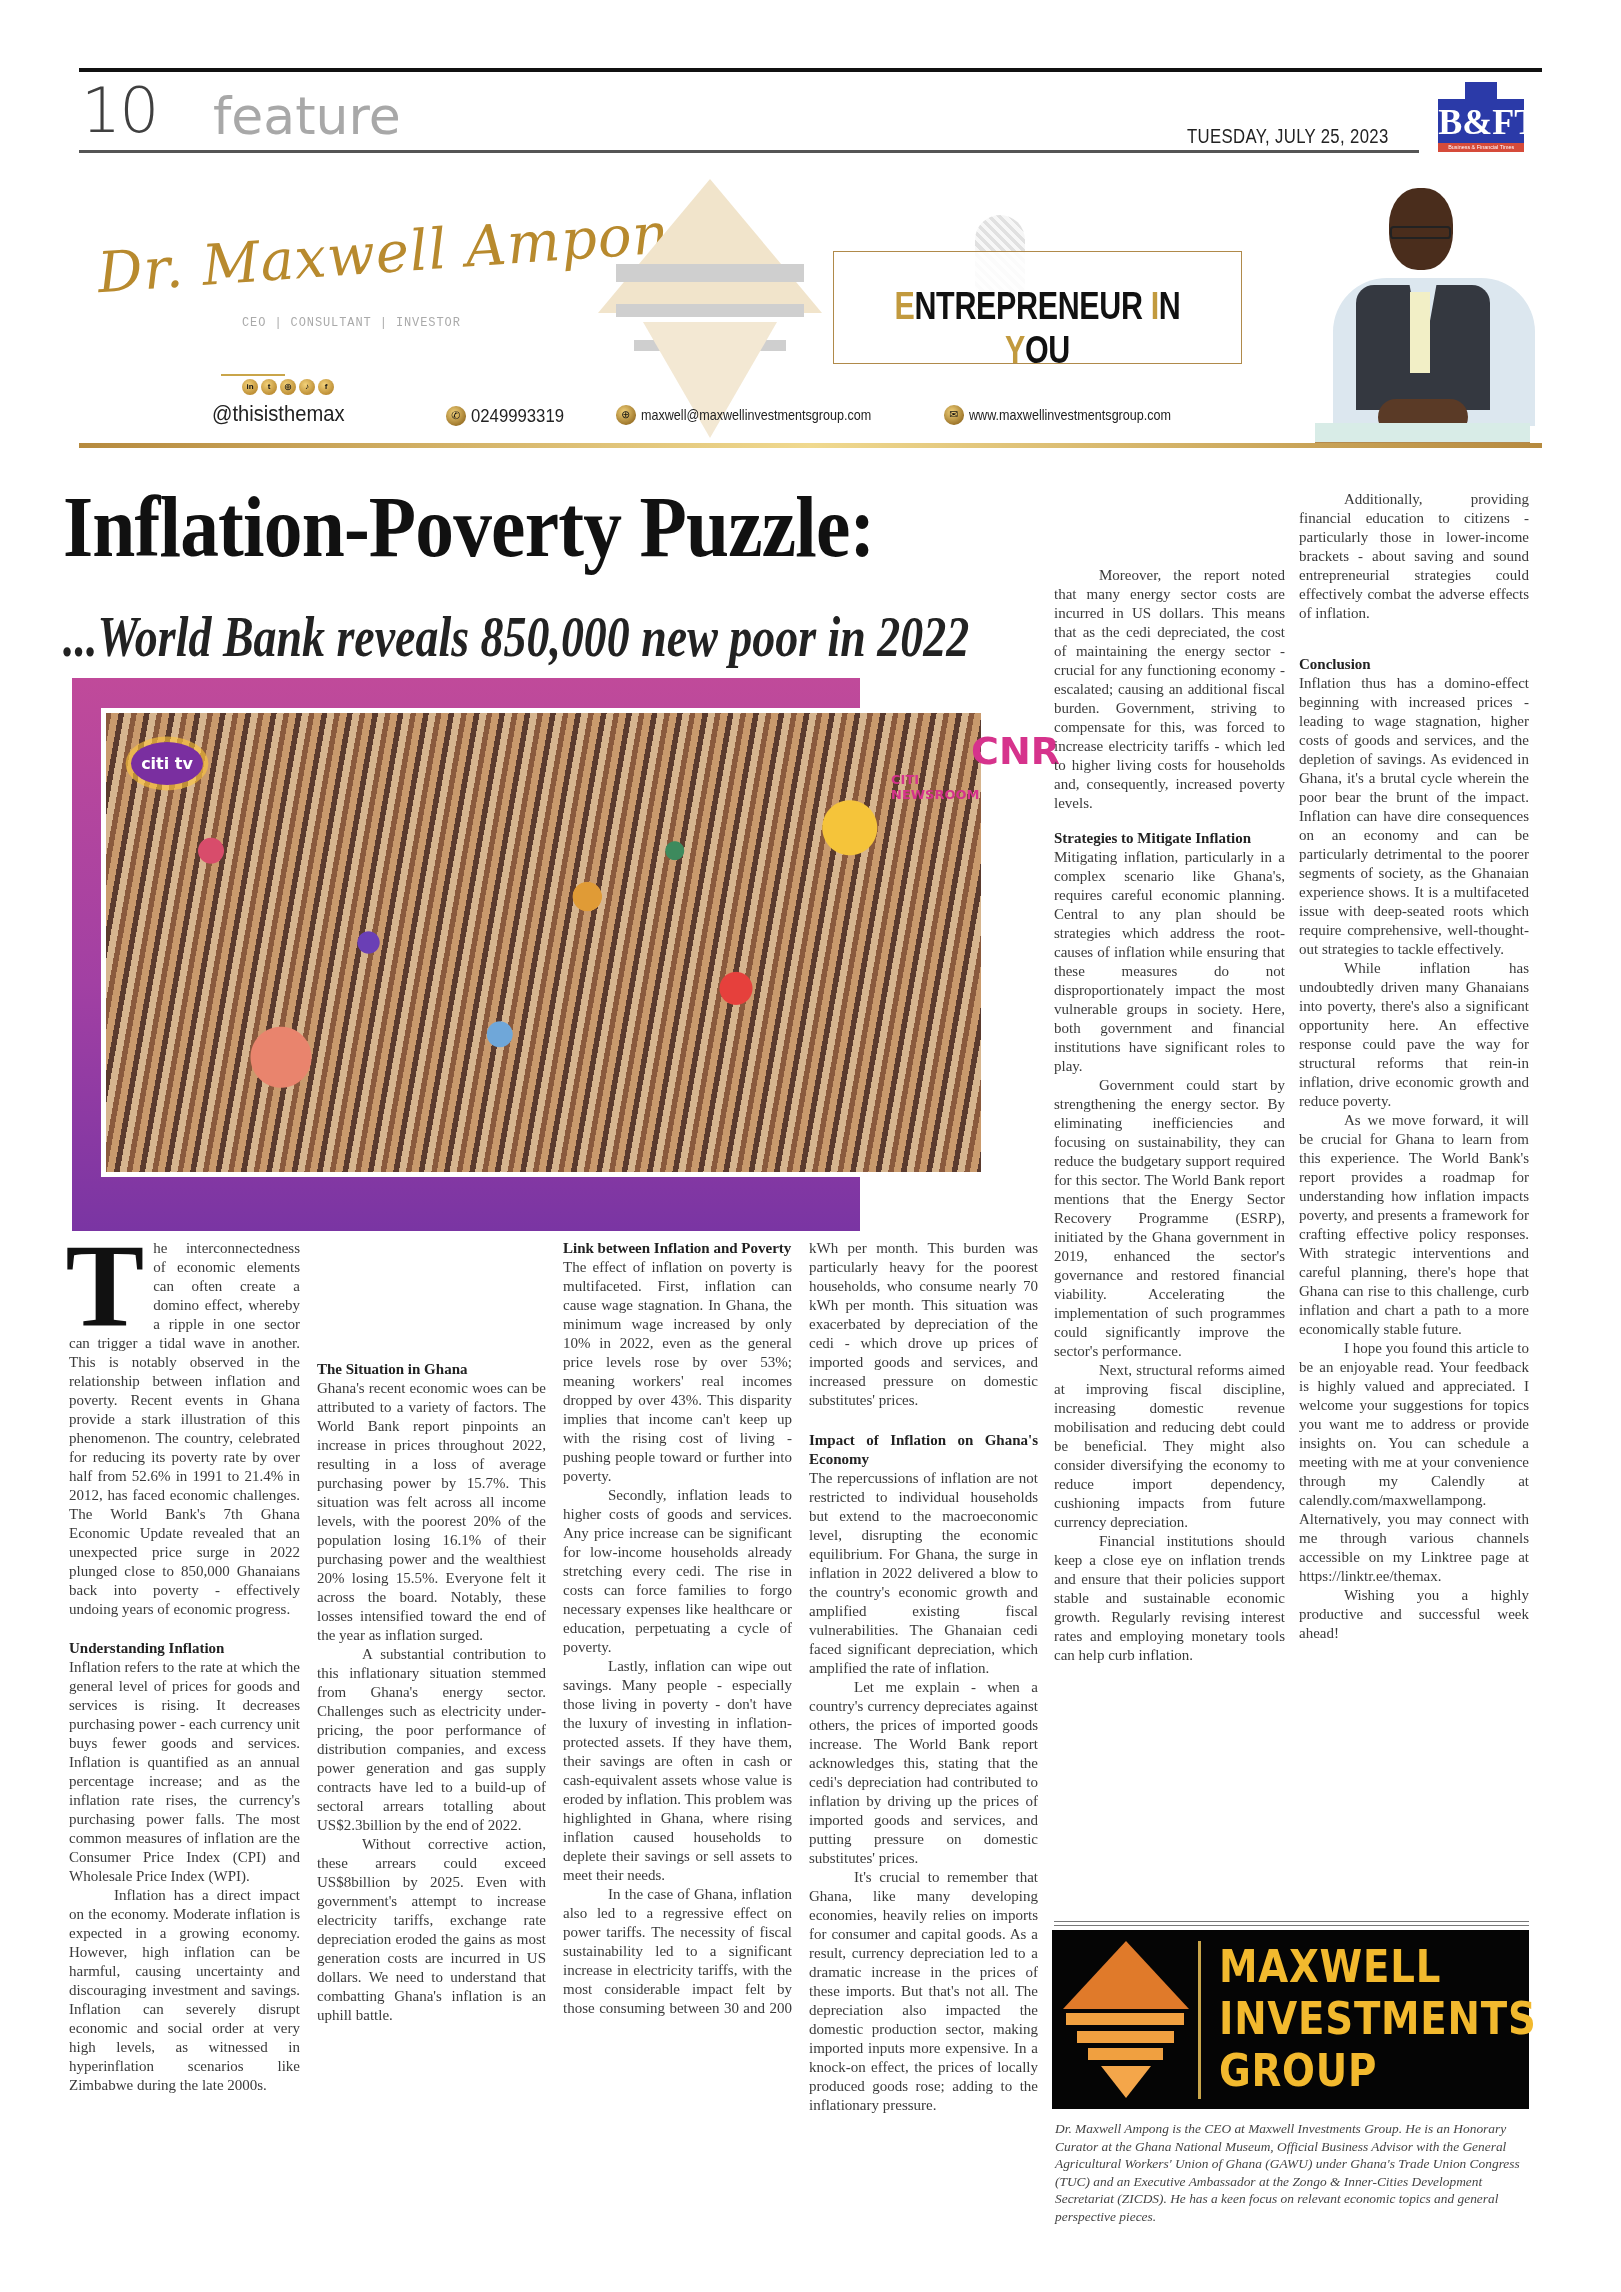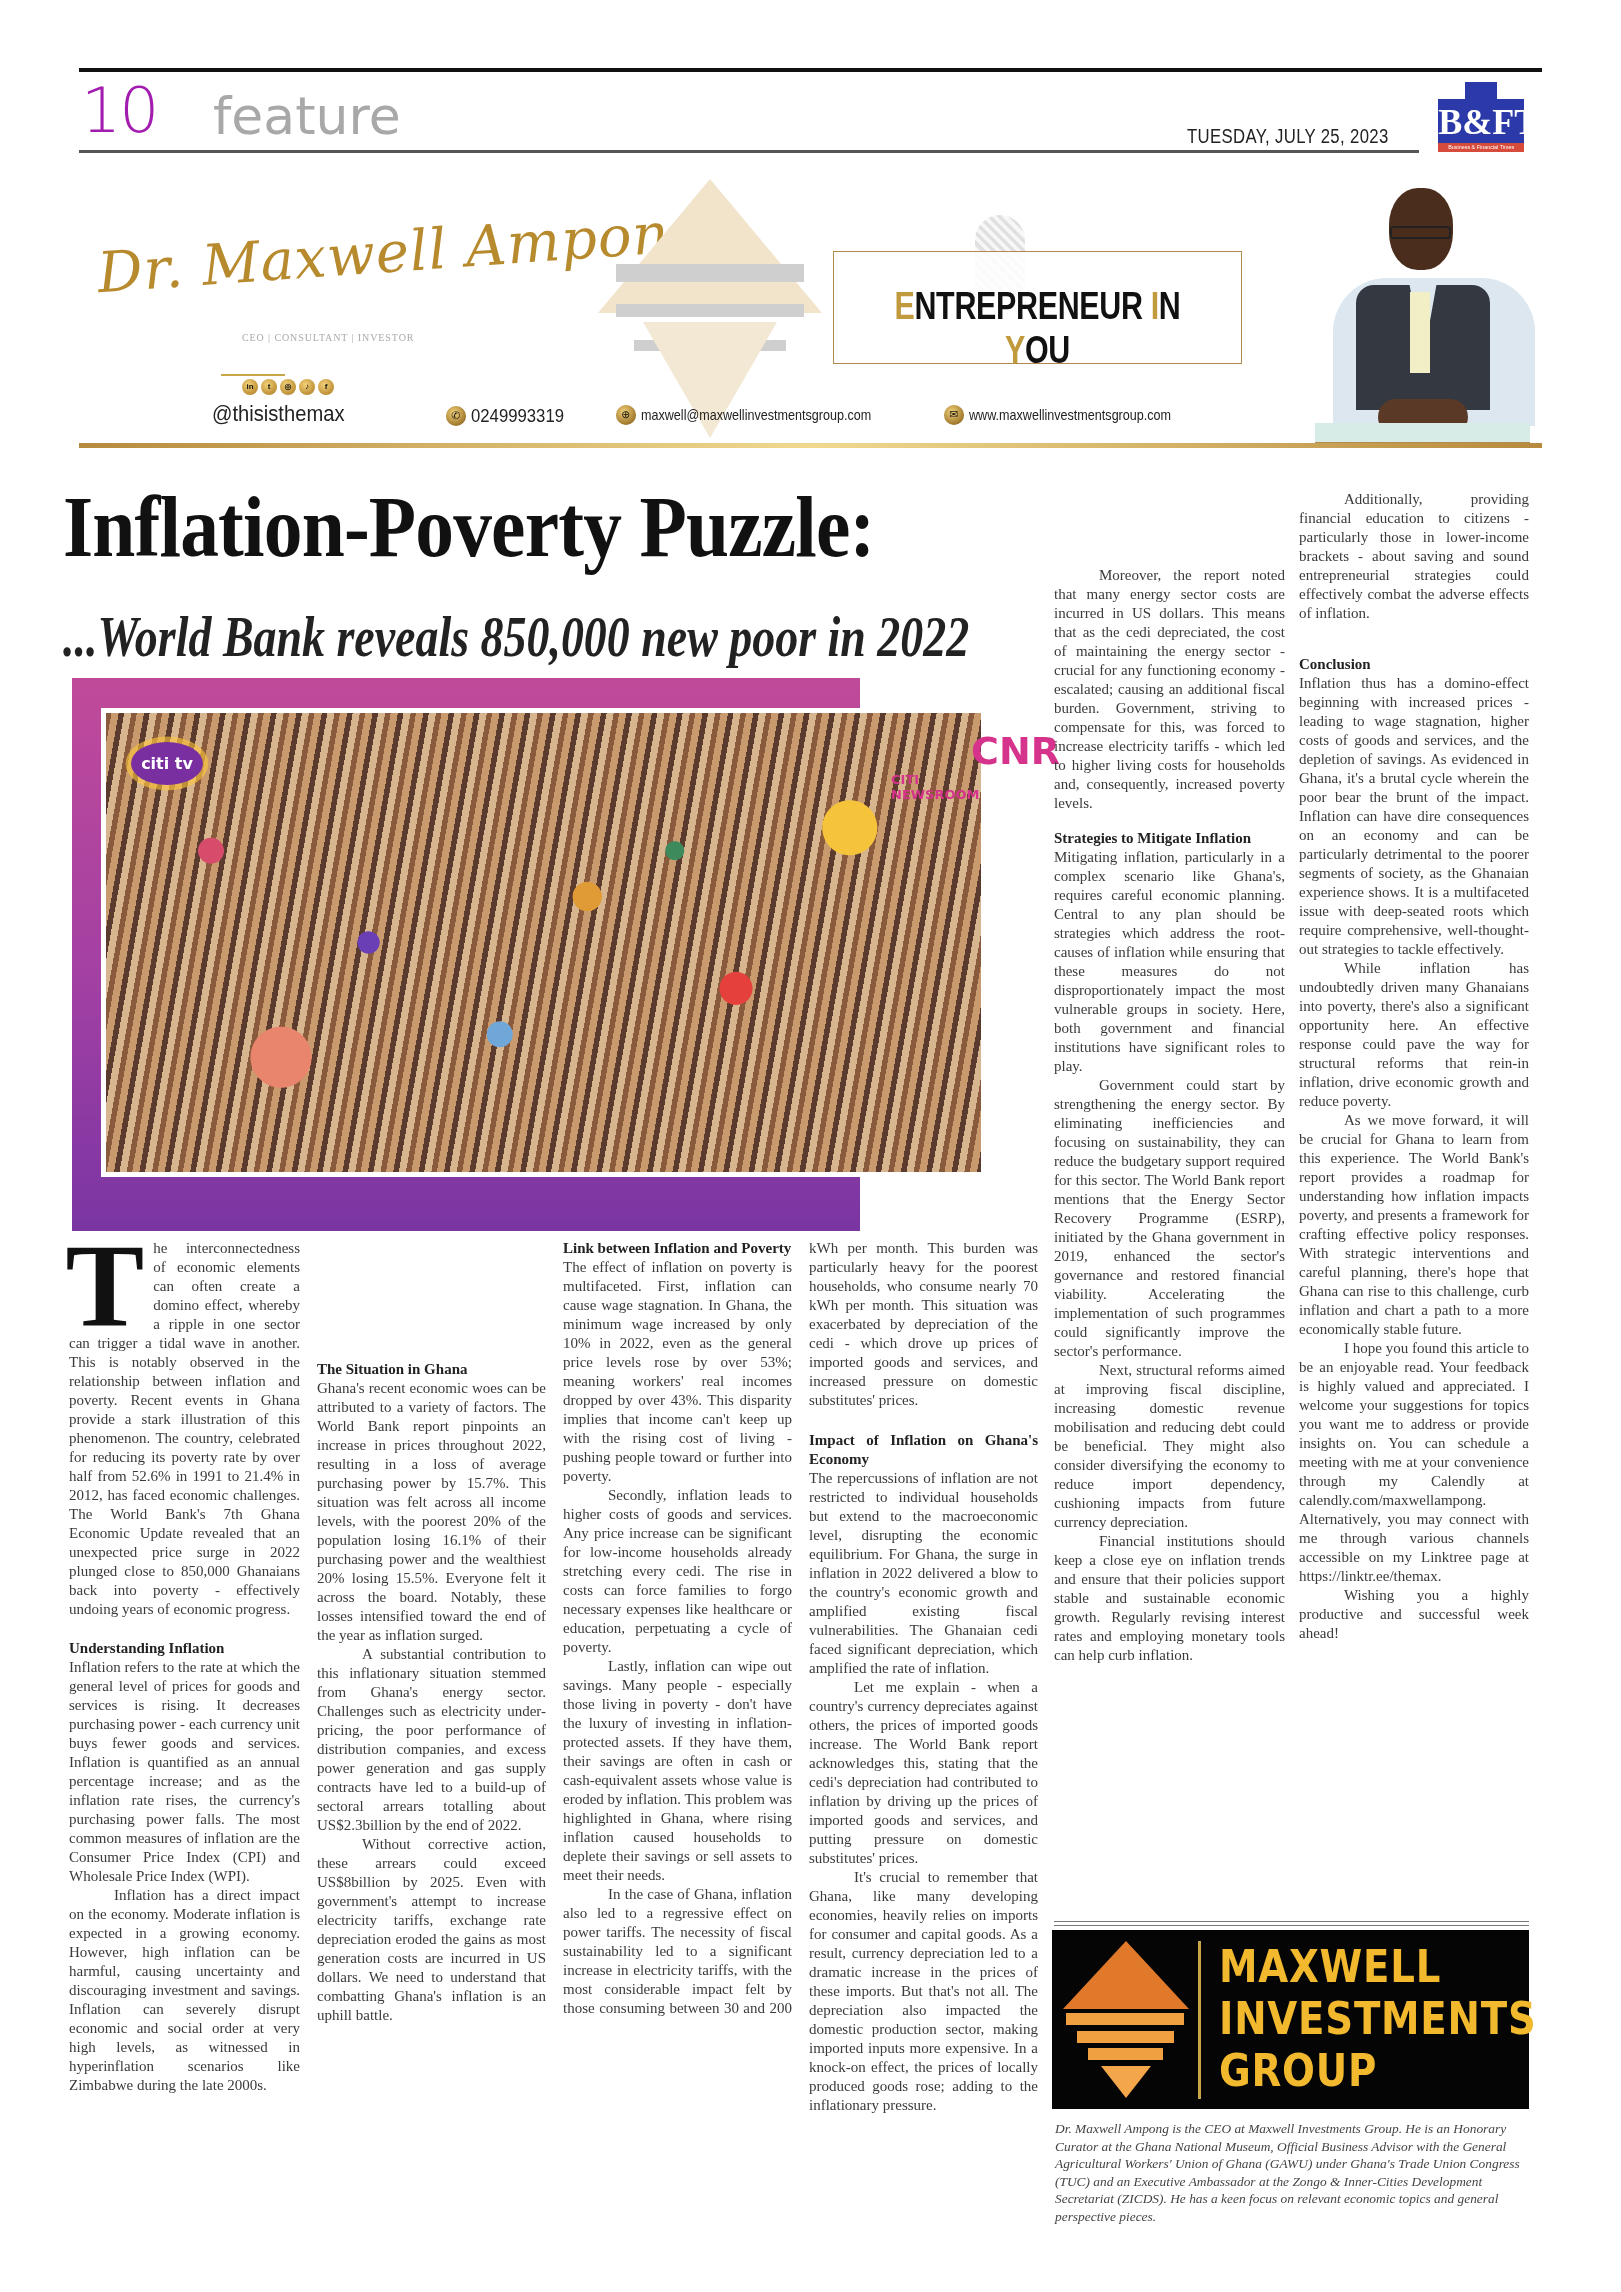"10" .page-num { color: #a21caf -> #404040 }
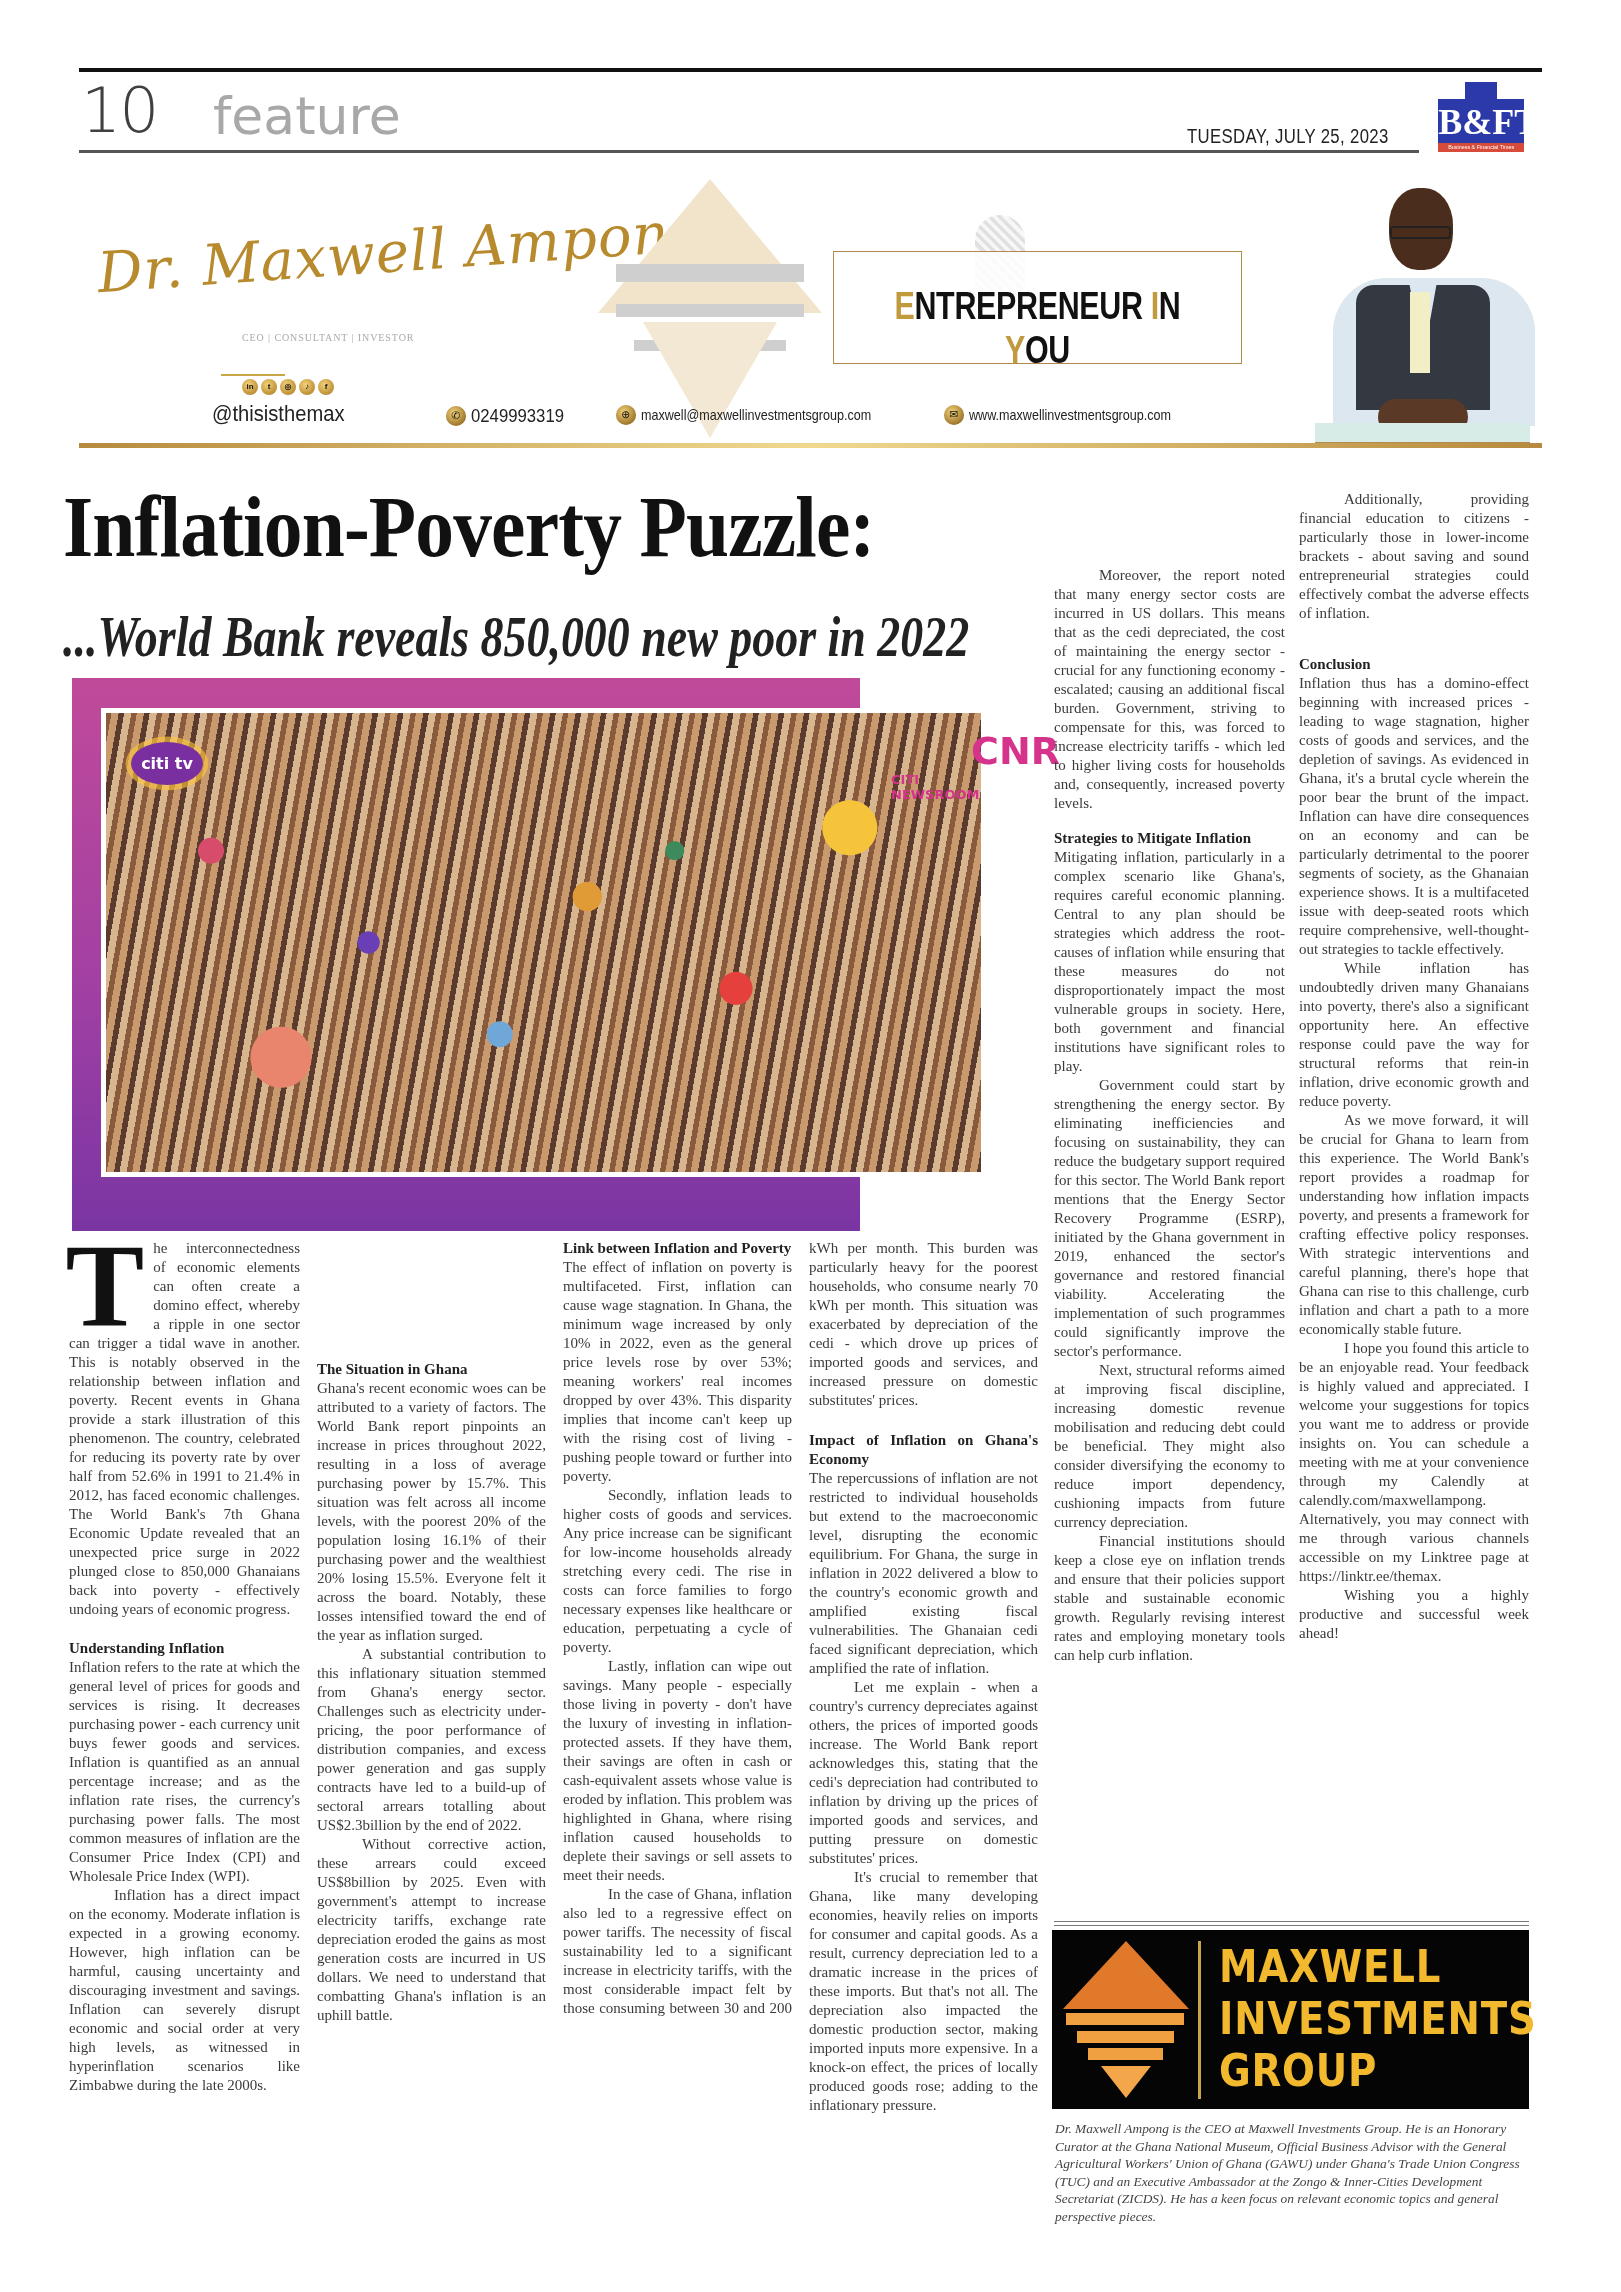"CEO | CONSULTANT | INVESTOR" .tagline { font-family: Liberation Serif, serif -> Liberation Mono, monospace; font-size: 10px -> 12px; top: 162px -> 146px }
